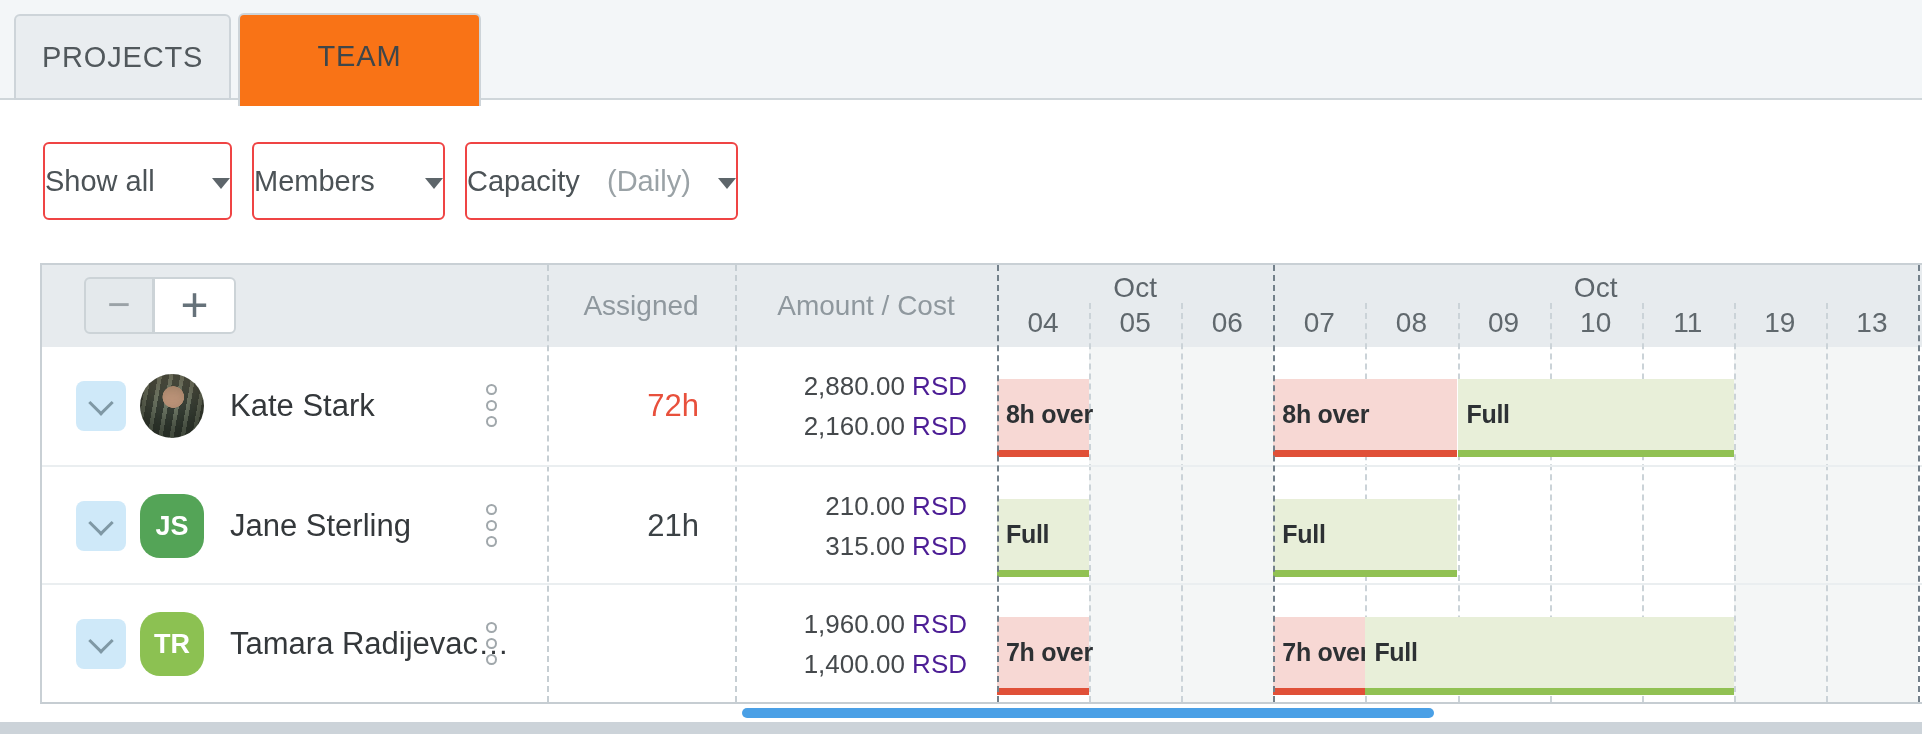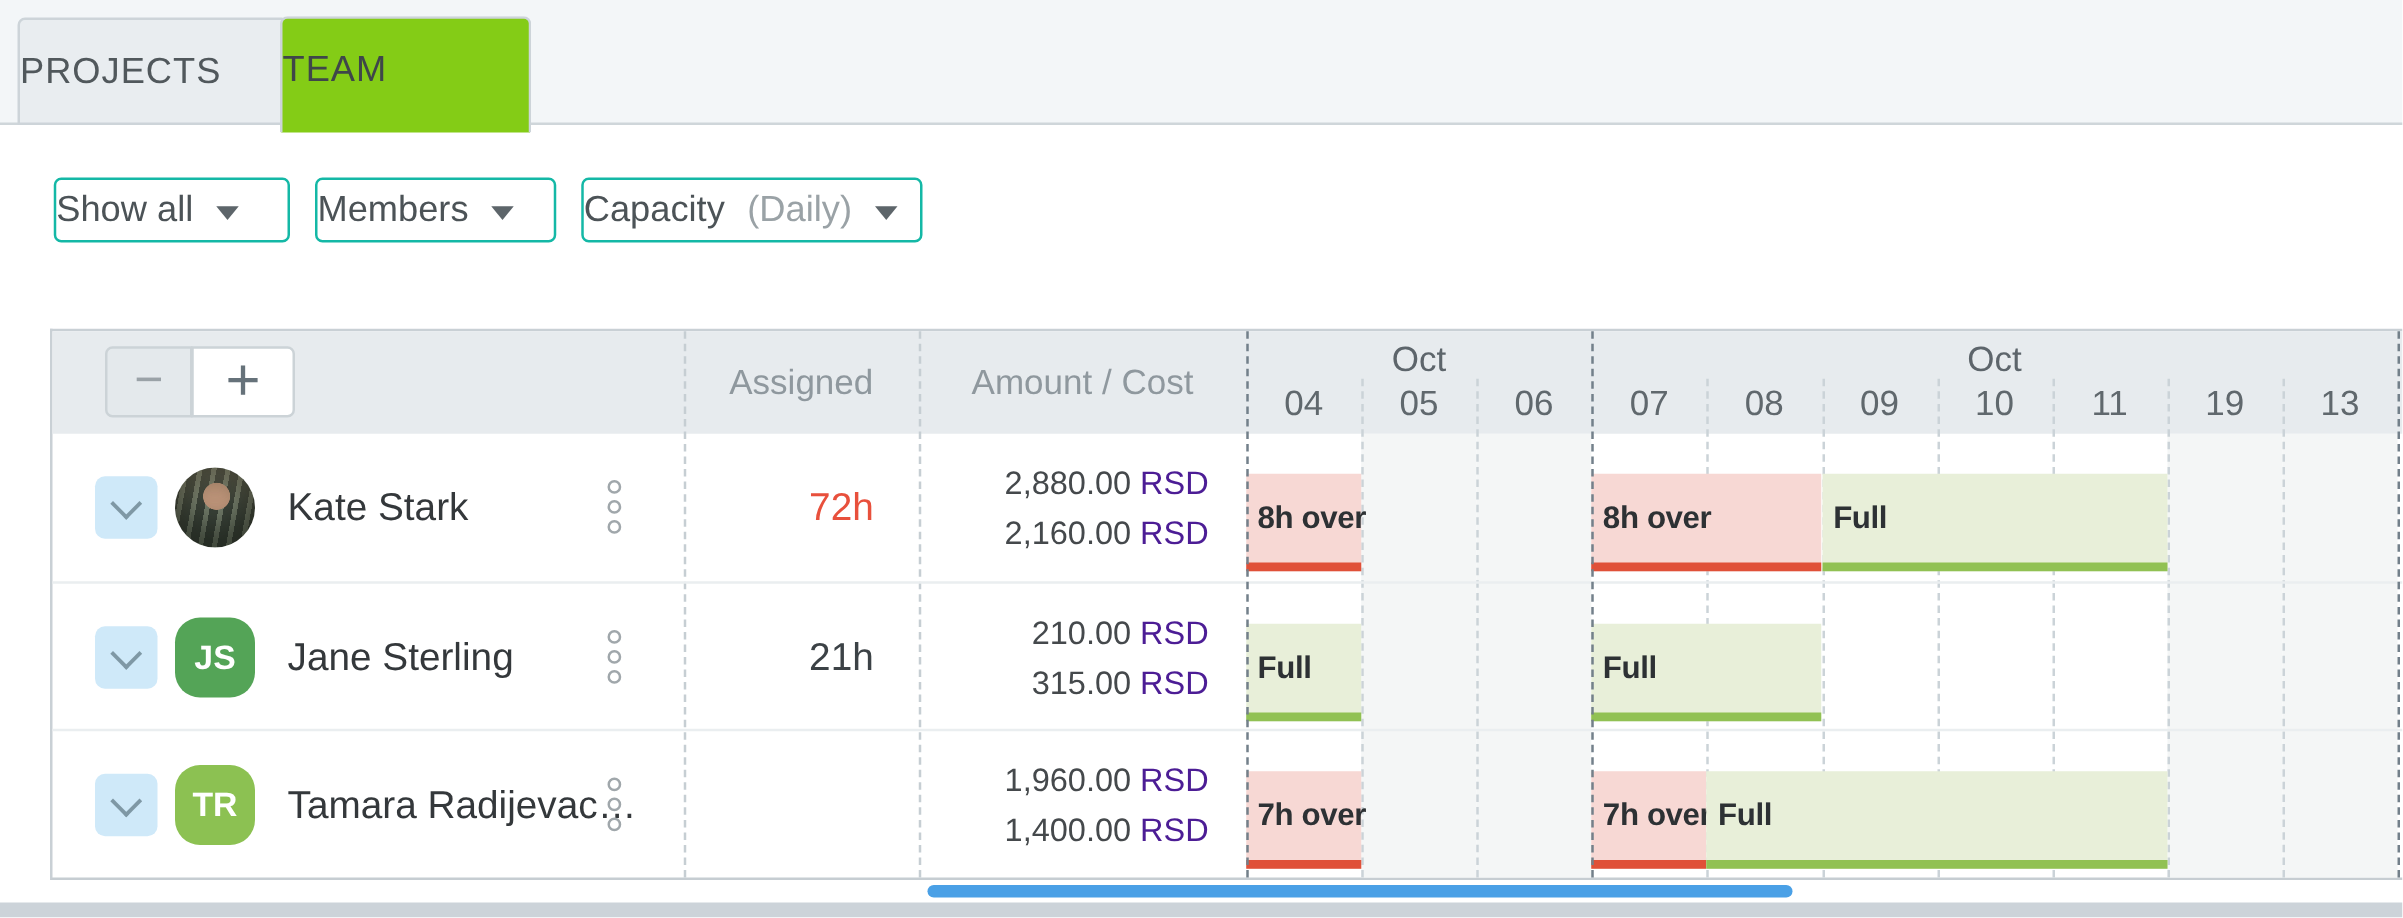"PROJECTS" .tab { text-align: left -> center }
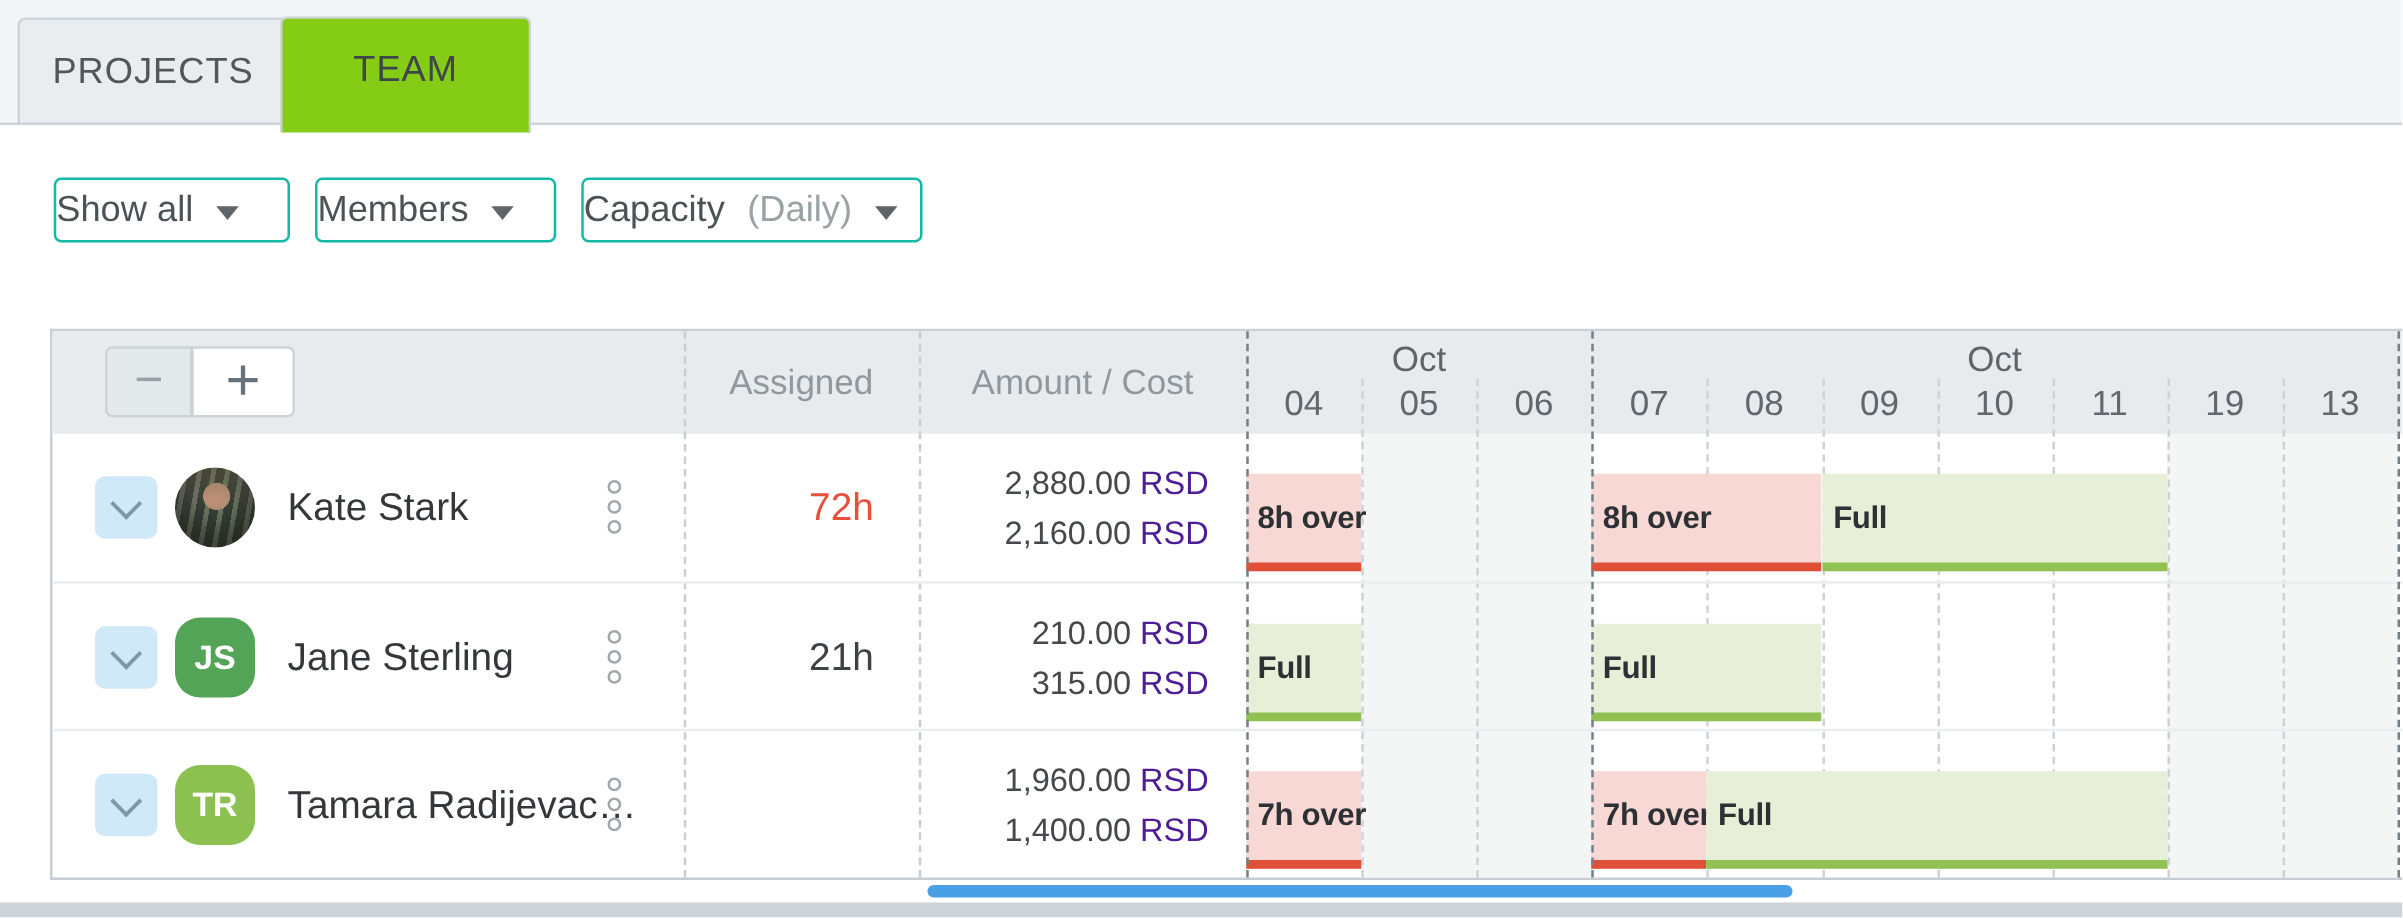"TEAM" .tab.active { background: #84cc16 -> #f97316; left: 224px -> 238px; width: 201px -> 243px }
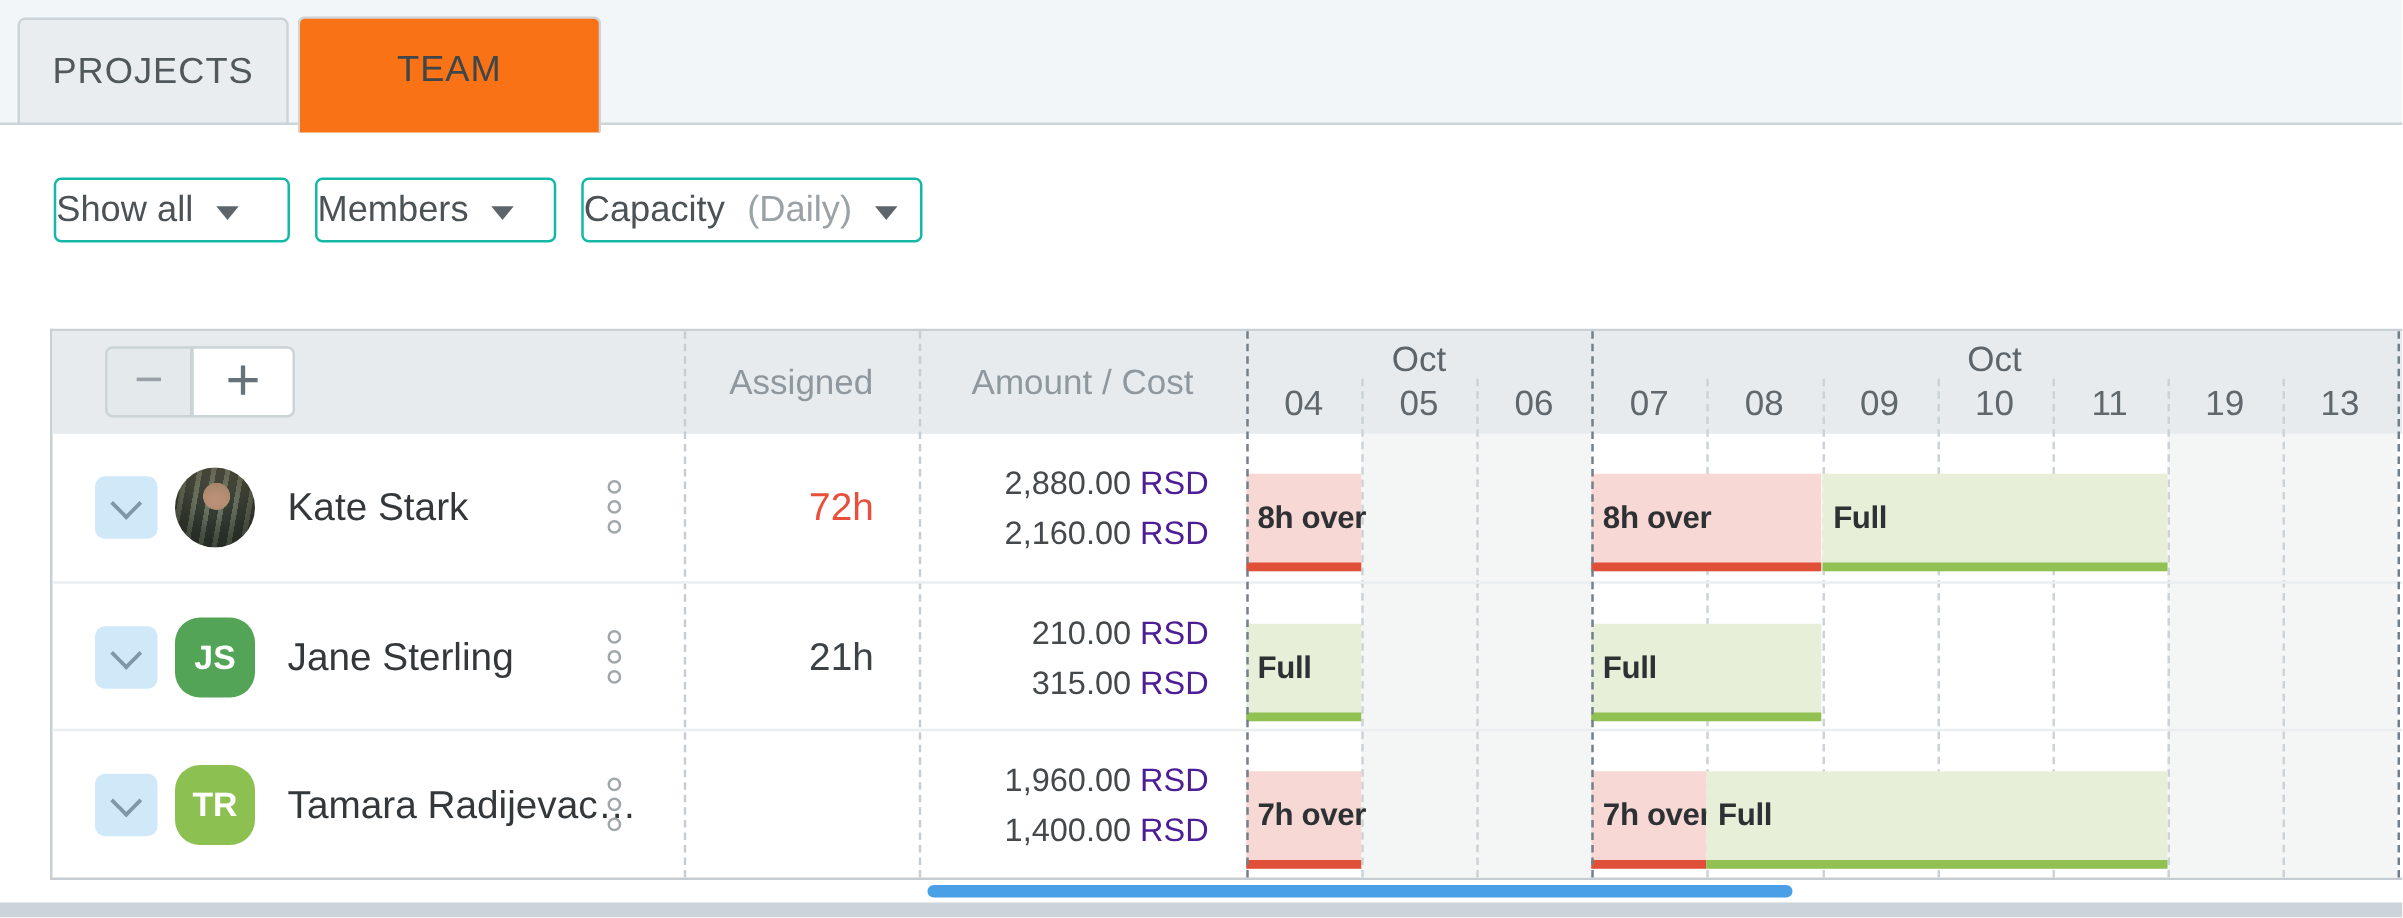"Show all" .filter { border: 2px solid #14b8a6 -> 2px solid #ef4444; height: 52px -> 78px; justify-content: flex-start -> space-between }
